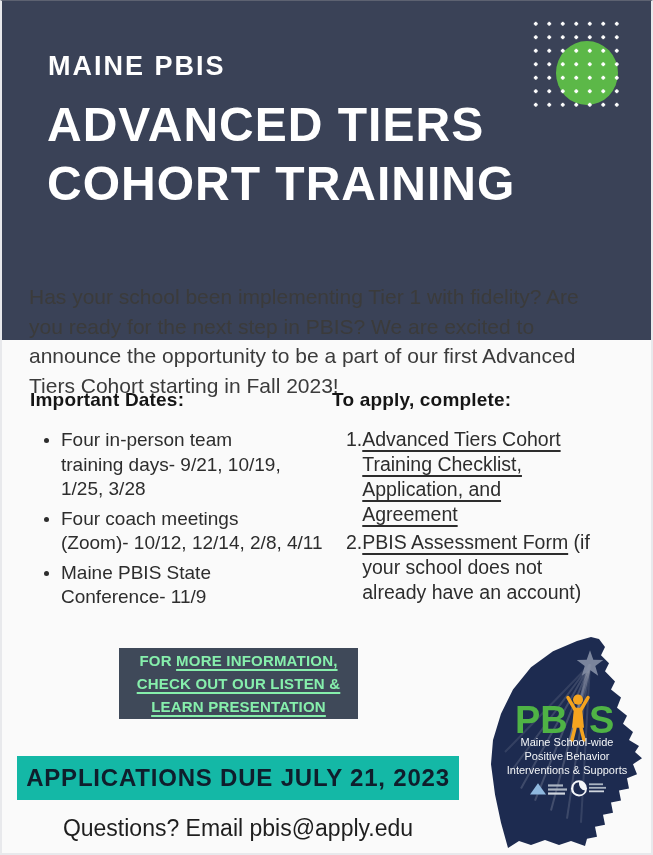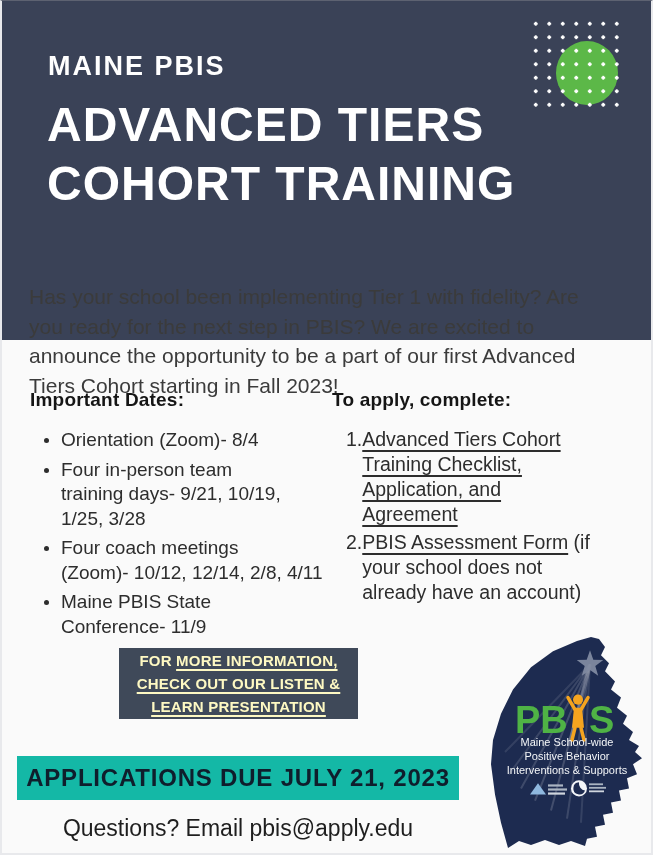"Orientation (Zoom)- 8/4" li { html: <li><span></span><span>Orientation (Zoom)- 8/4</span></li> -> none }
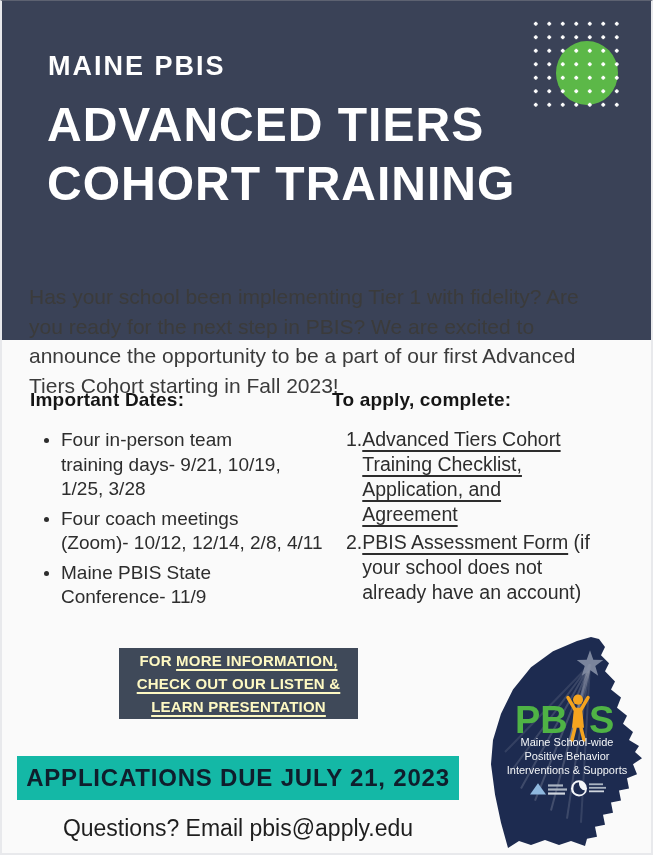"FOR MORE INFORMATION," .info-box { color: #fef9c3 -> #86efac }
